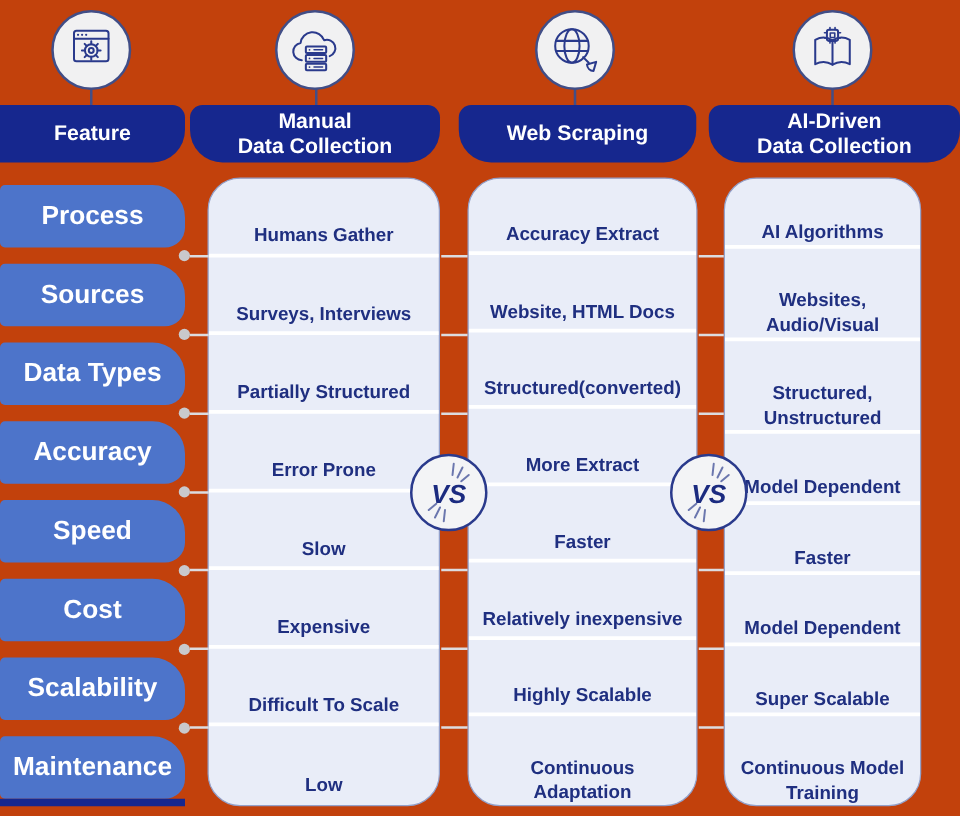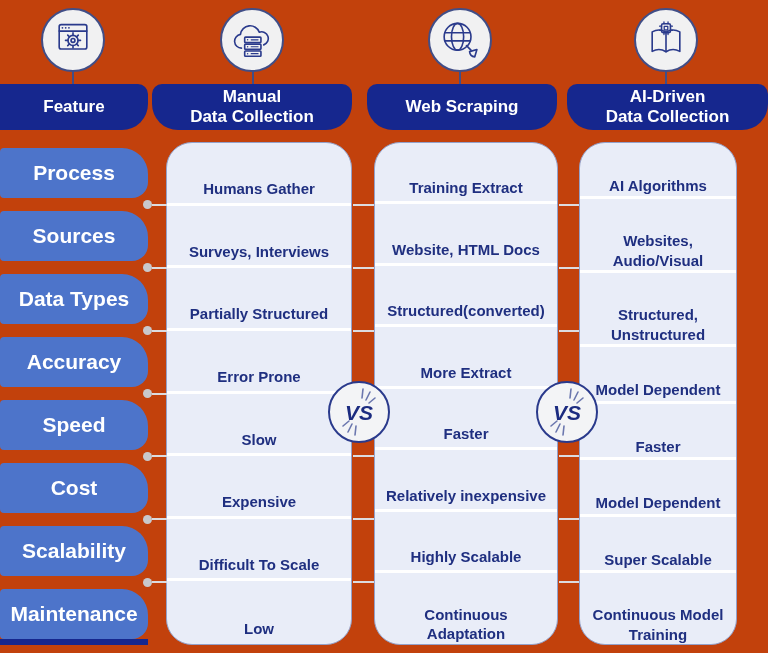"Training Extract" div.cell { text: Training -> Accuracy }
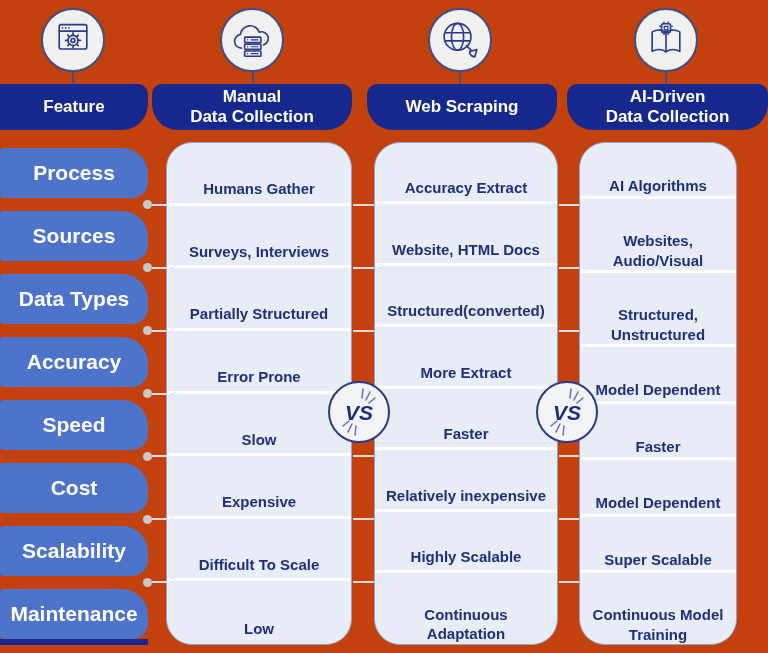"VS" .vs { top: 380px -> 362px }
